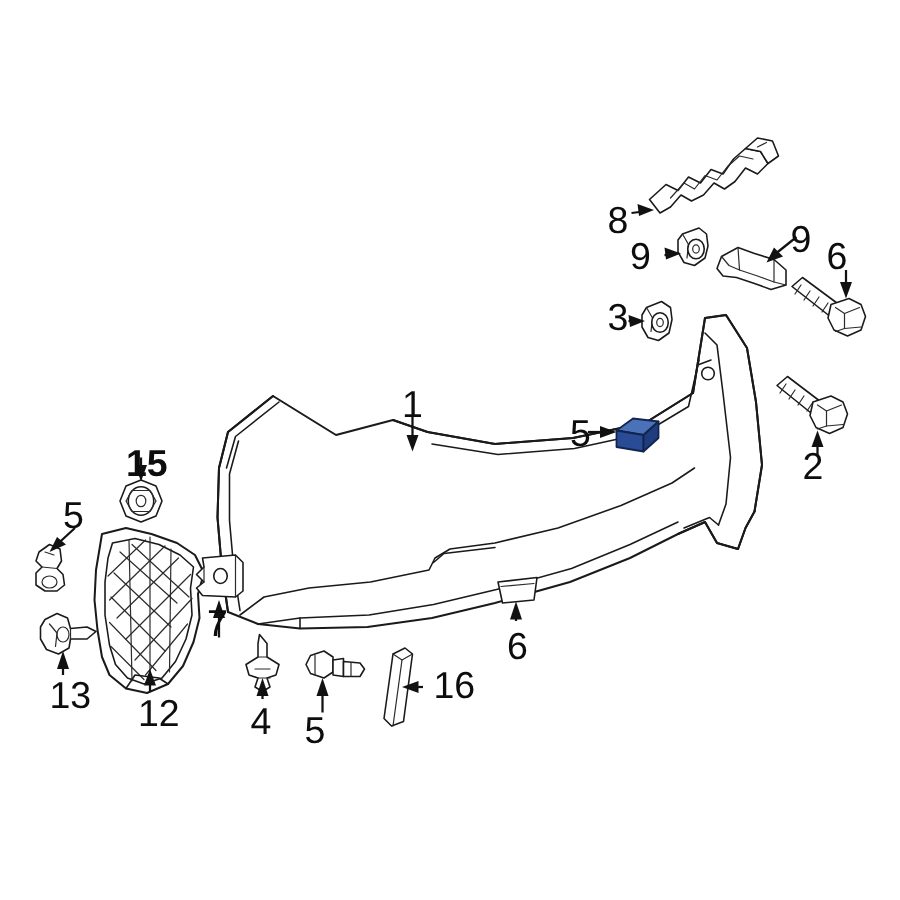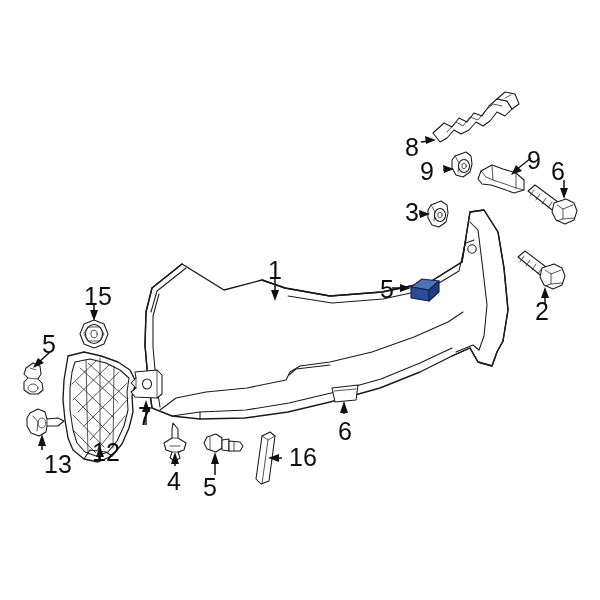"15" div.callout-num { font-weight: none -> bold; top: 284px -> 297px }
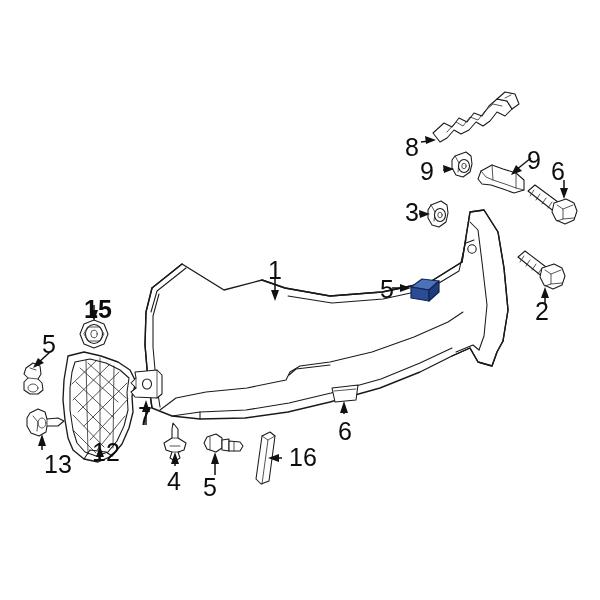"13" div.callout-num { left: 44px -> 33px }
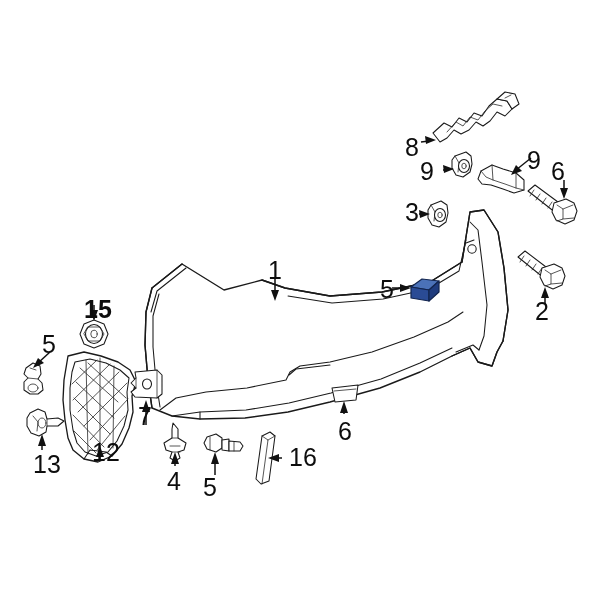"12" div.callout-num { top: 440px -> 464px }
